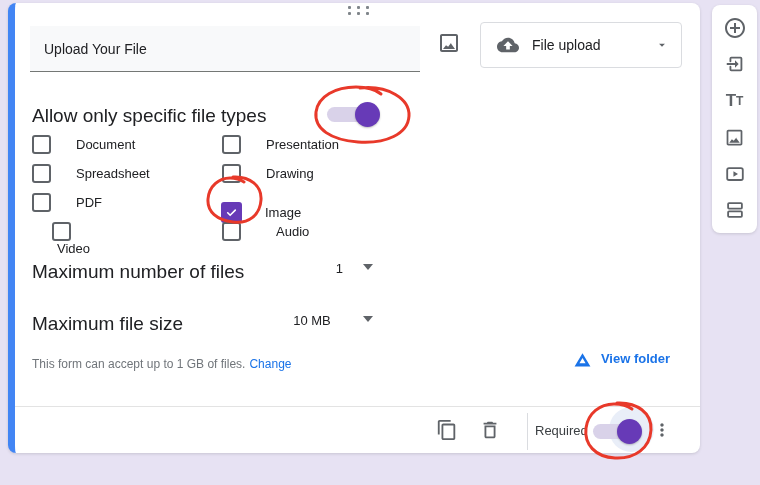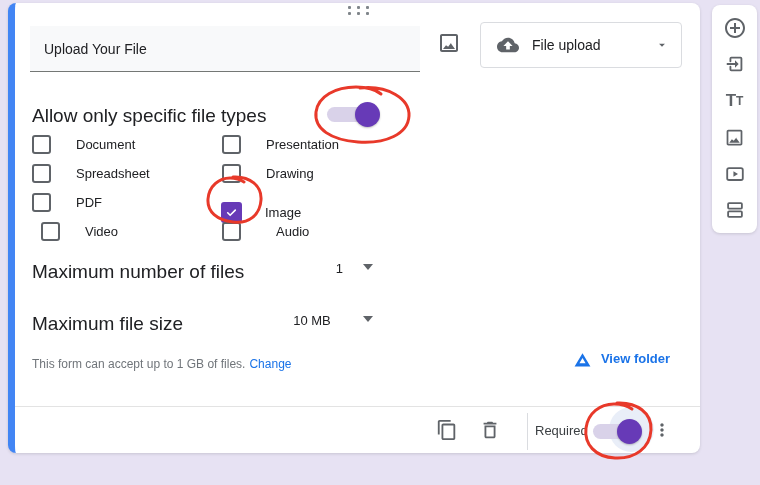"Video" div.cb-item { flex-direction: none -> column; left: 26px -> 17px }
